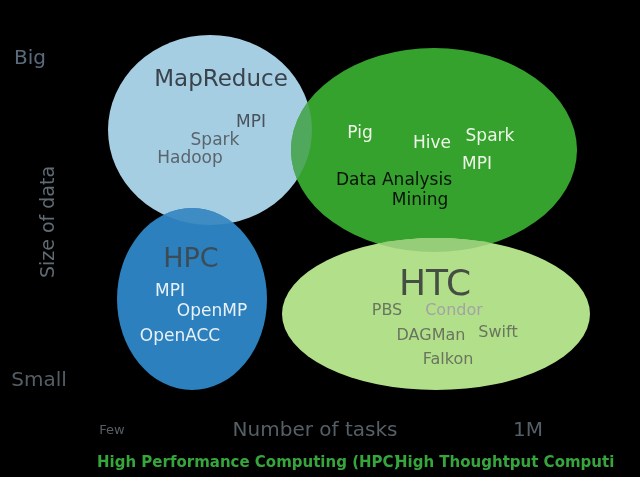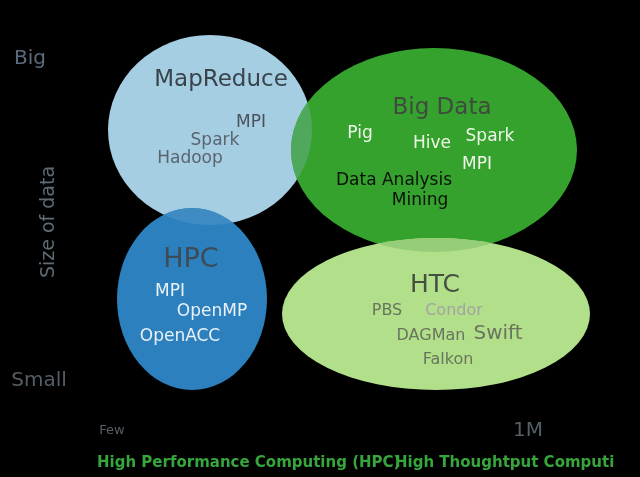"Big Data" div.lbl { html: <div>Big Data</div> -> none }
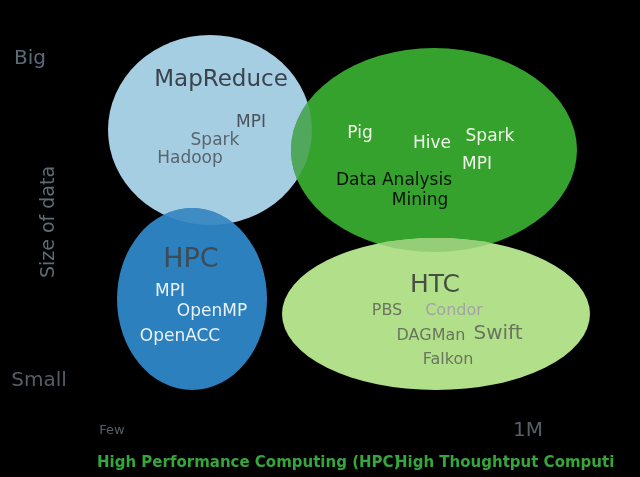"HTC" .t-htc { font-size: 25px -> 36px }
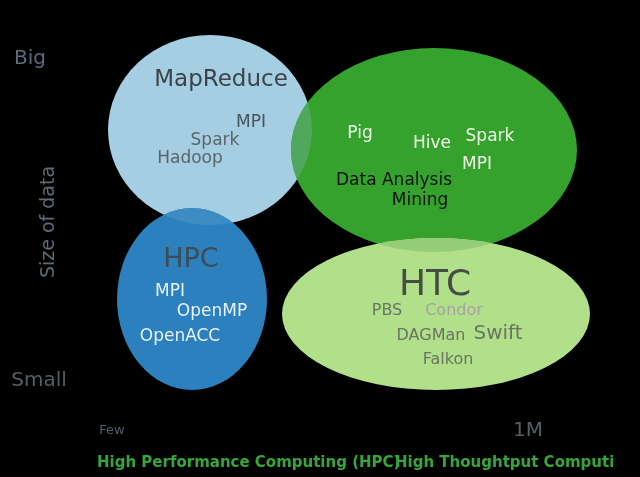"Swift" .i-swift { font-size: 20px -> 16px }
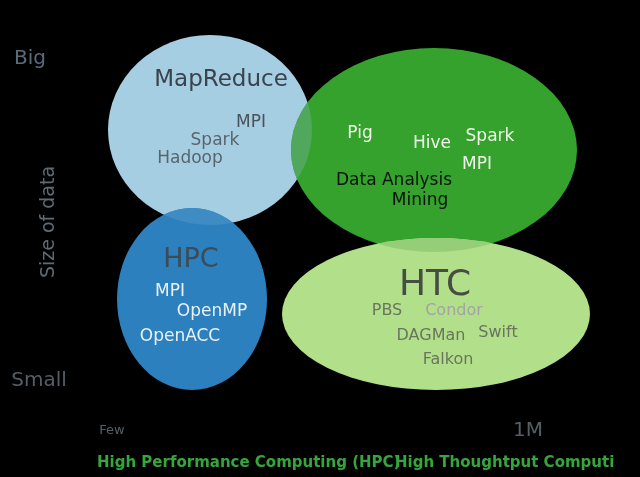"Number of tasks" div.lbl { html: none -> <div>Number of tasks</div> }
